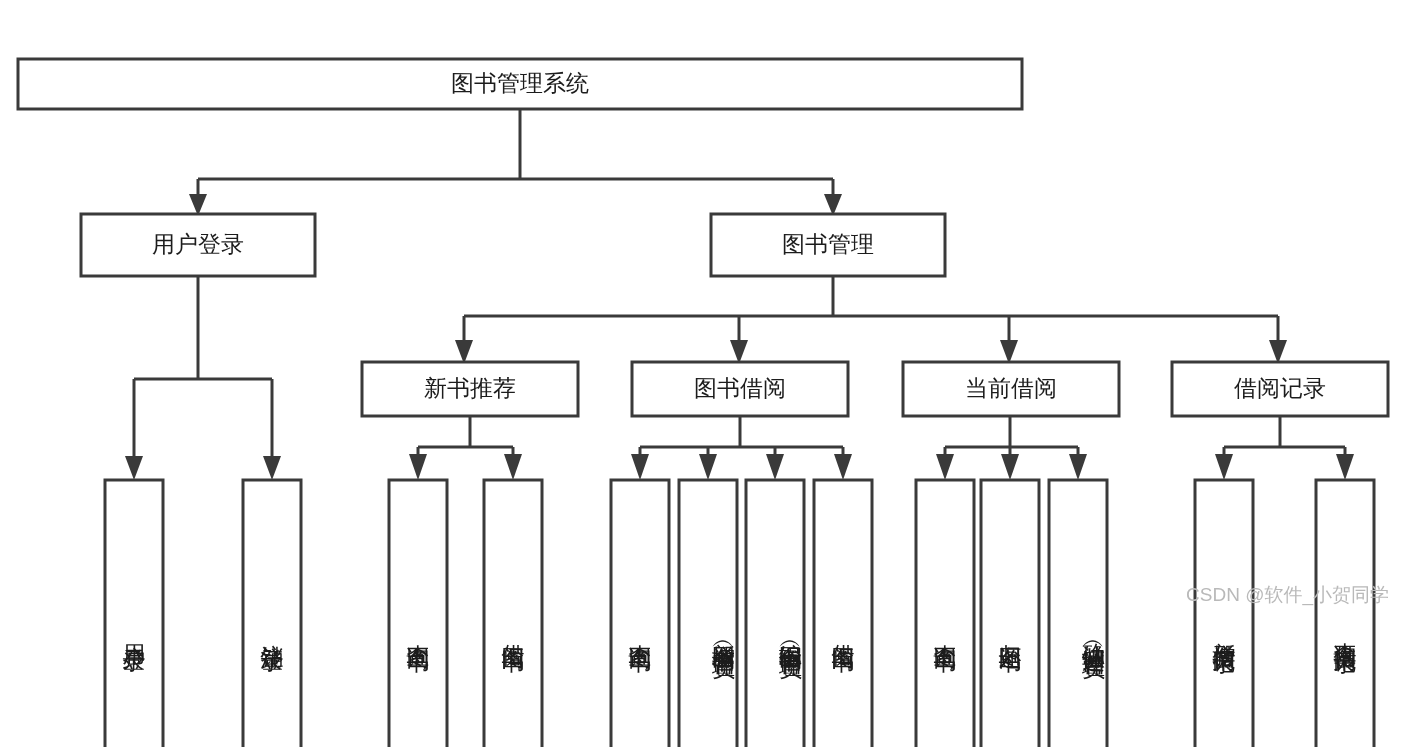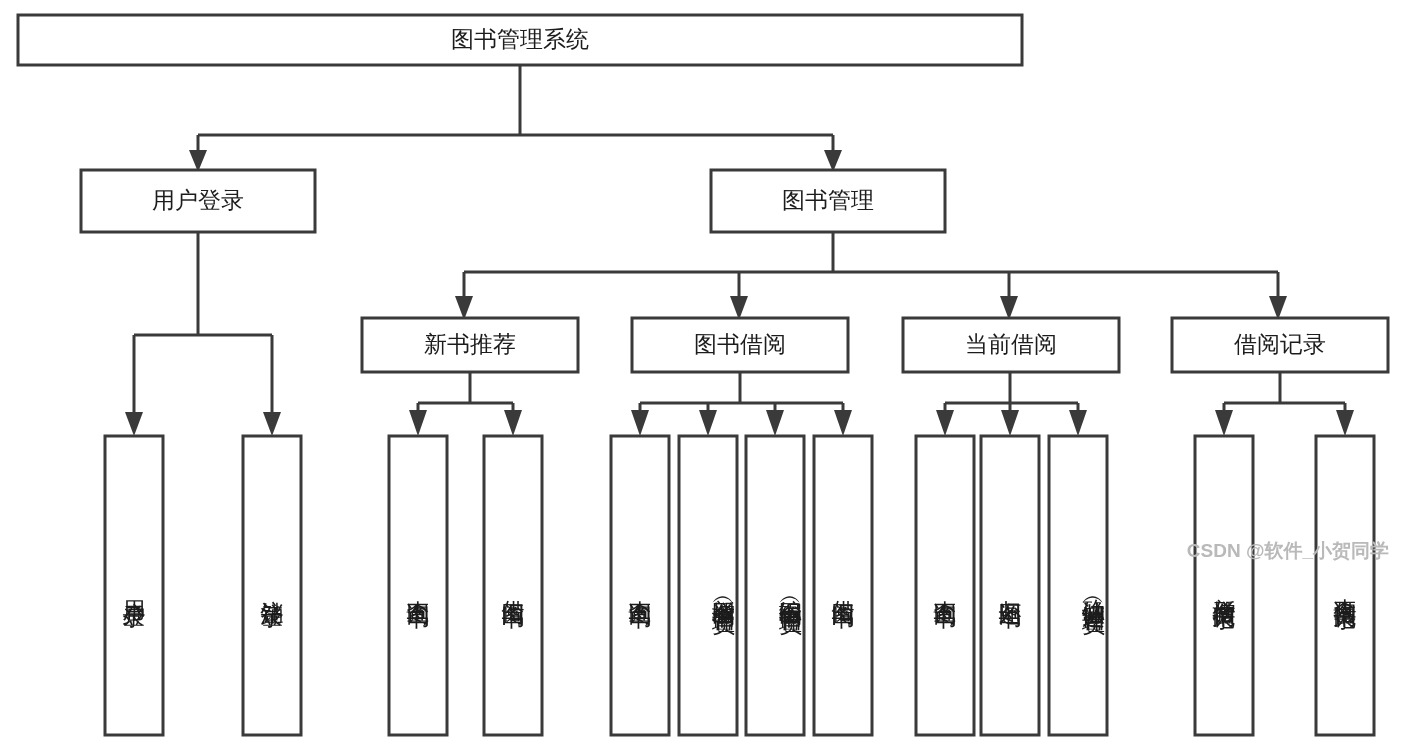"图书管理系统" #diagram-root { margin-top: none -> 44px }
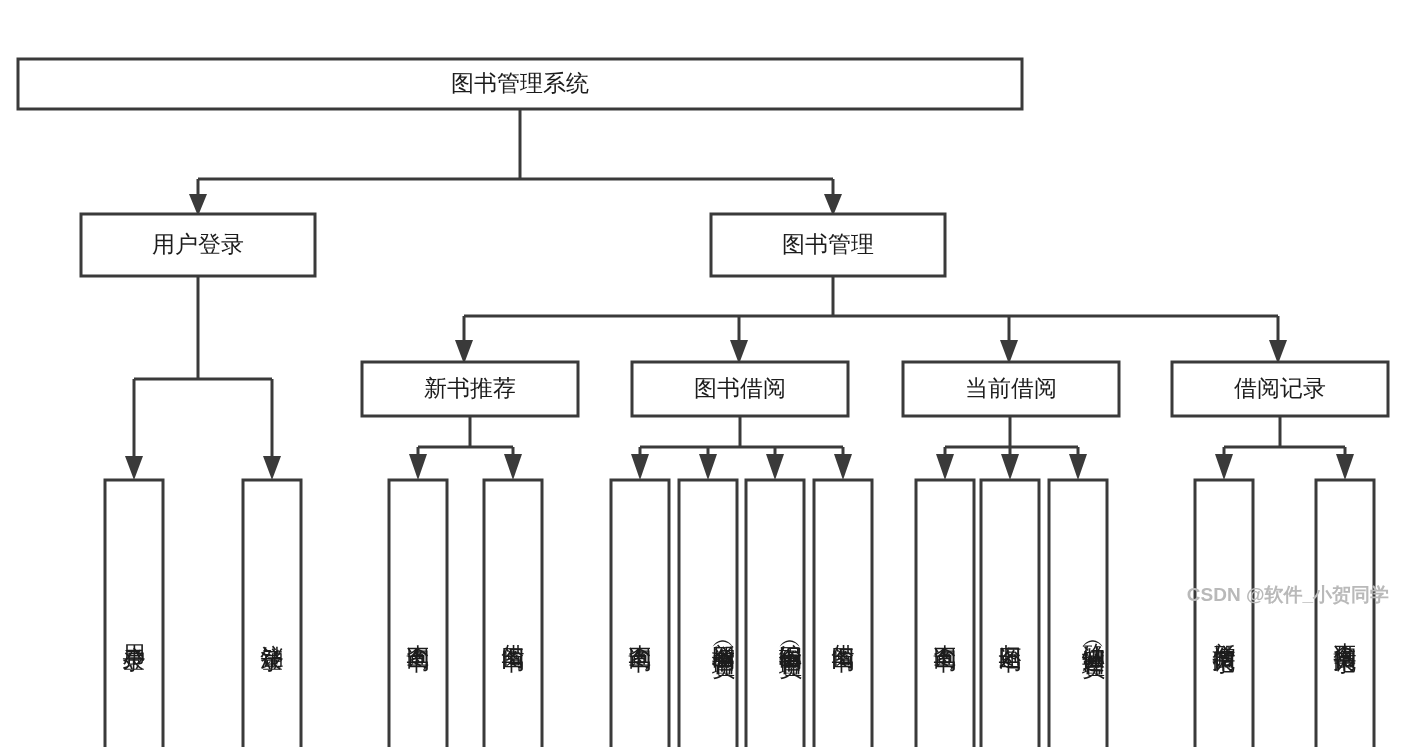"CSDN @软件_小贺同学" .watermark { font-weight: bold -> none }
